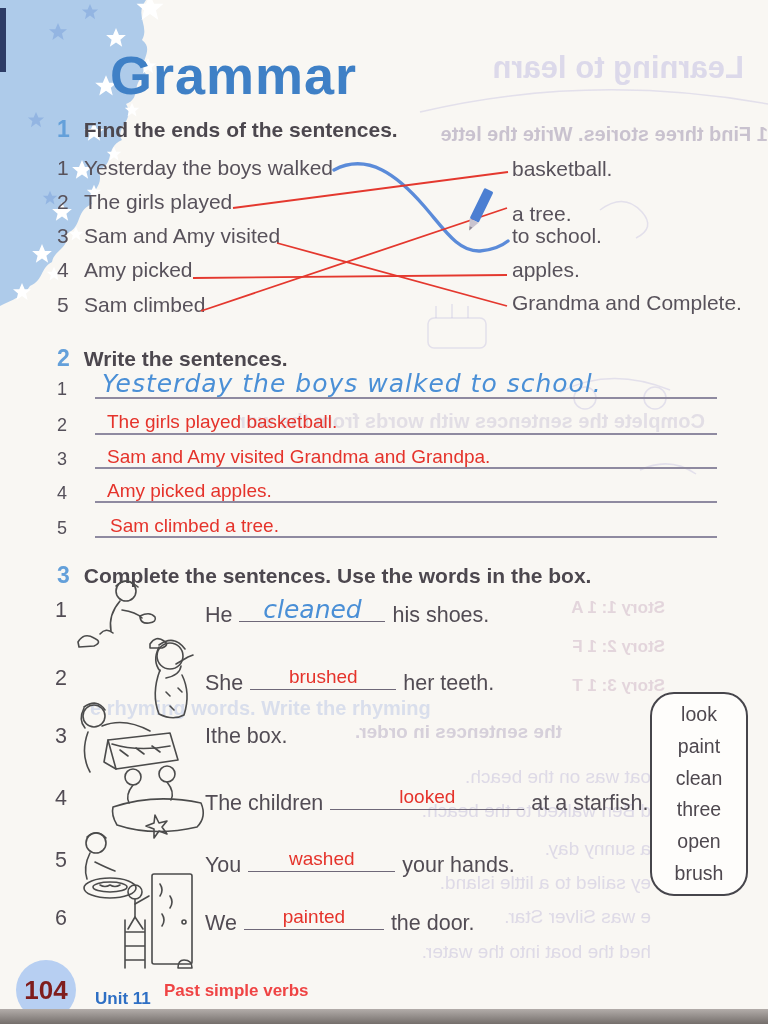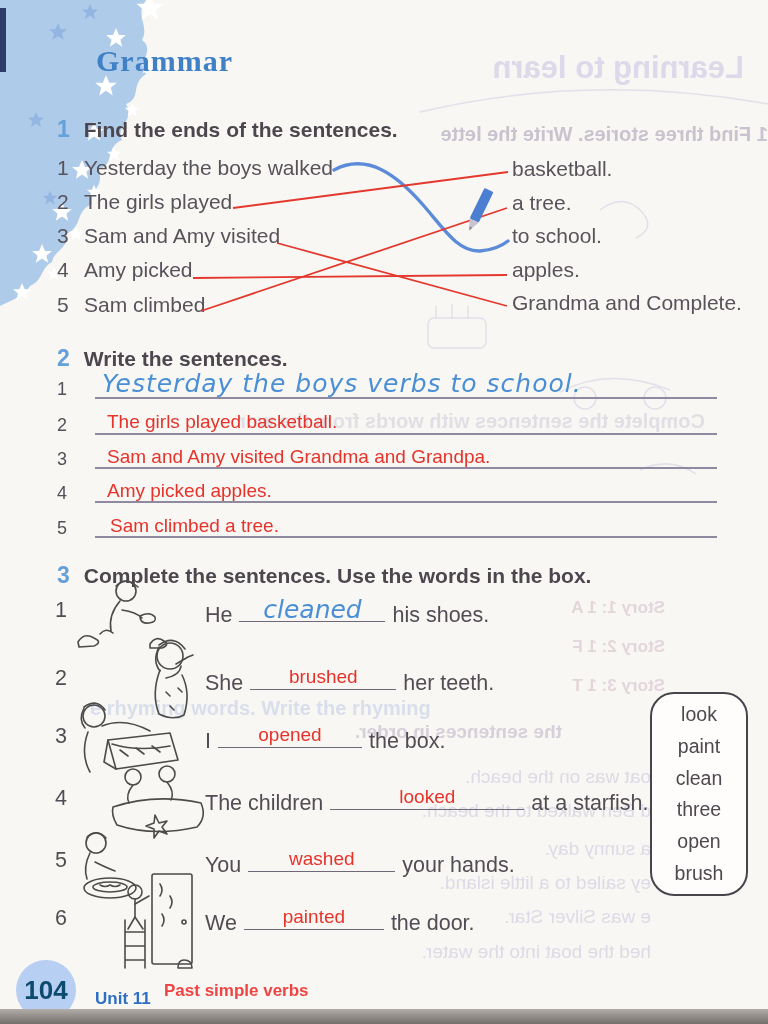"Grammar" .title { font-family: Liberation Serif, serif -> none; font-size: 30px -> 54px; left: 96px -> 110px }
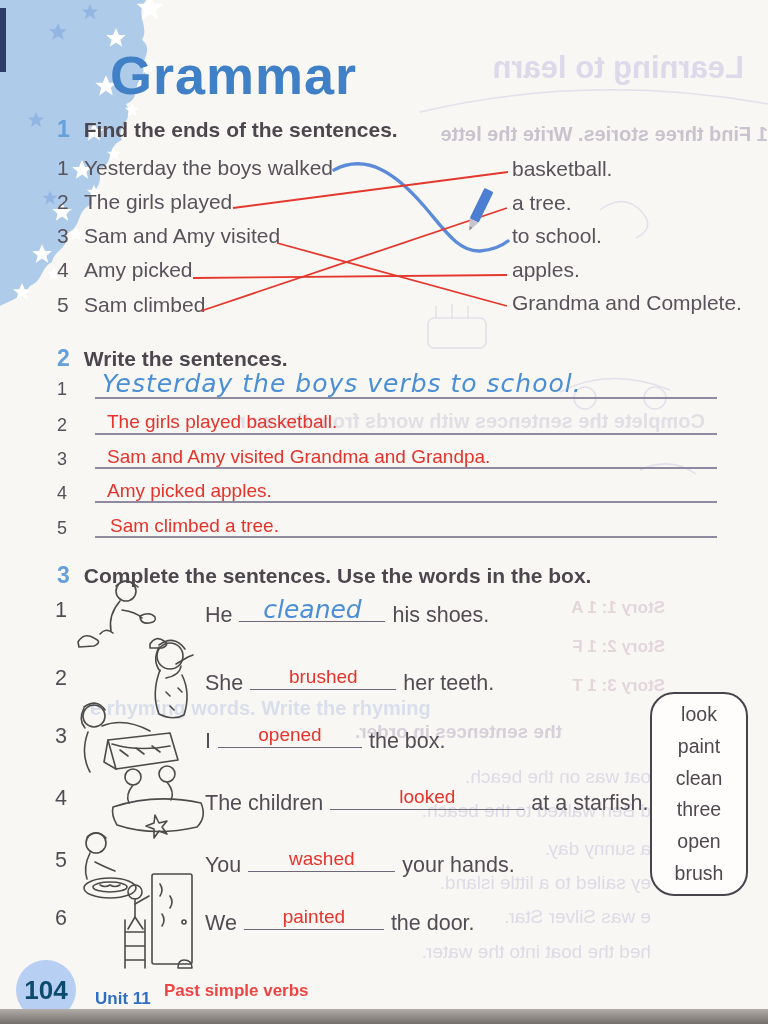"a tree." div.abs { top: 191px -> 202px }
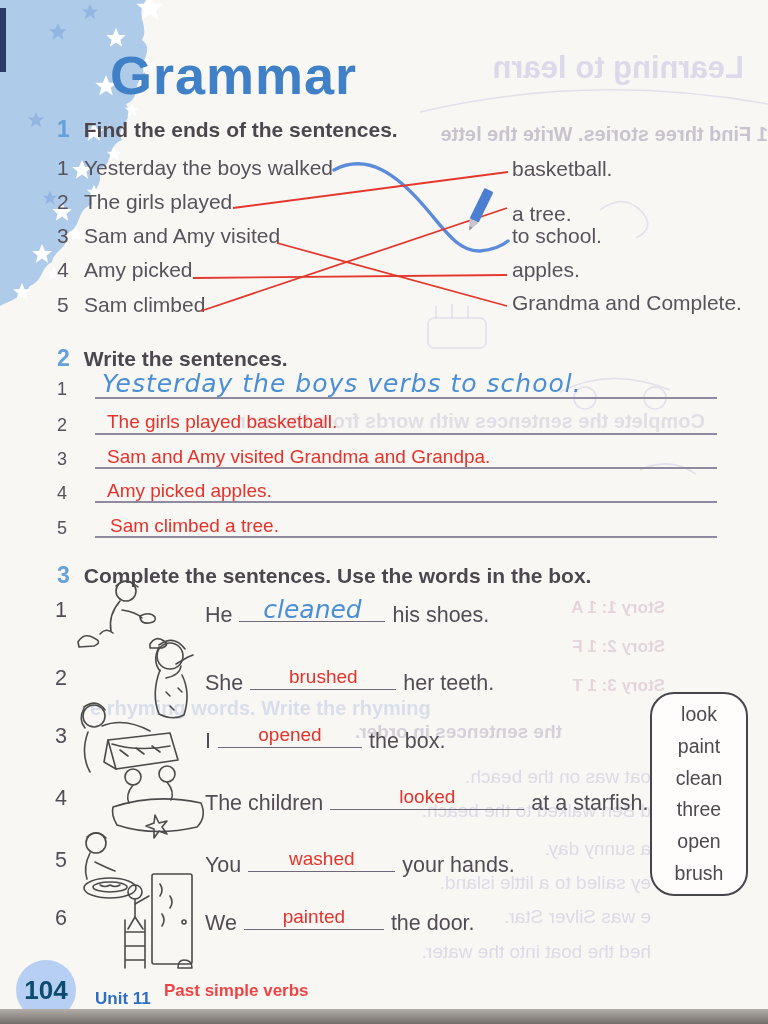"Yesterday the boys verbs to" div.abs { text: verbs -> walked }
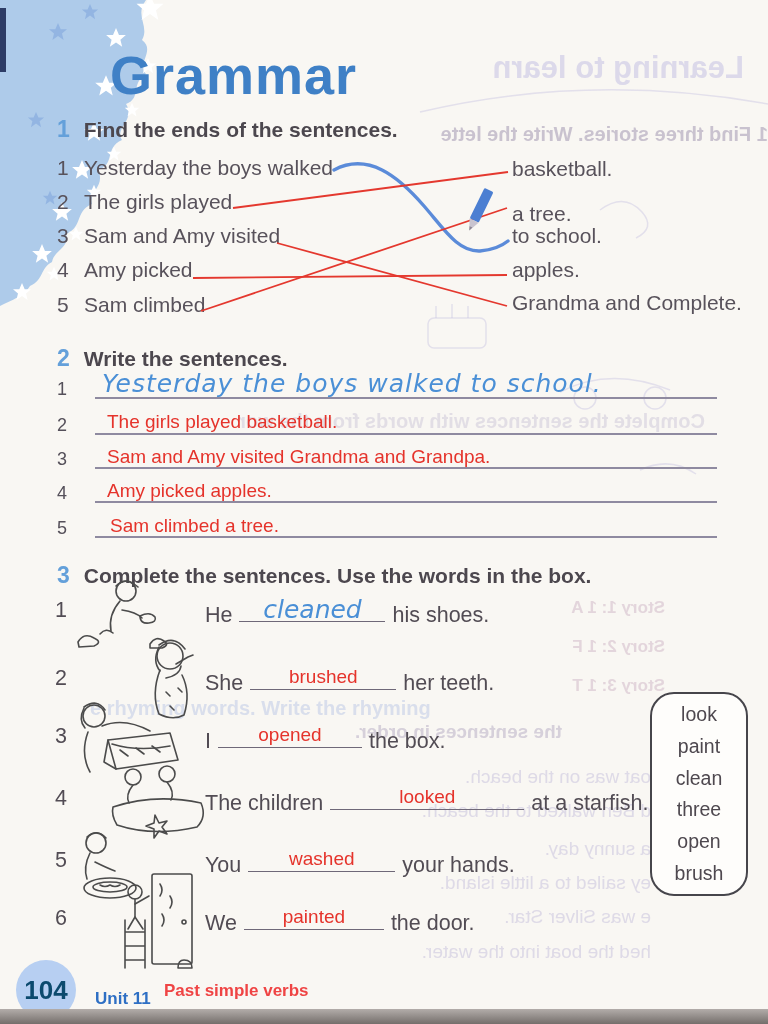"opened" span.blank { html: <span><span>opened</span></span> -> none }
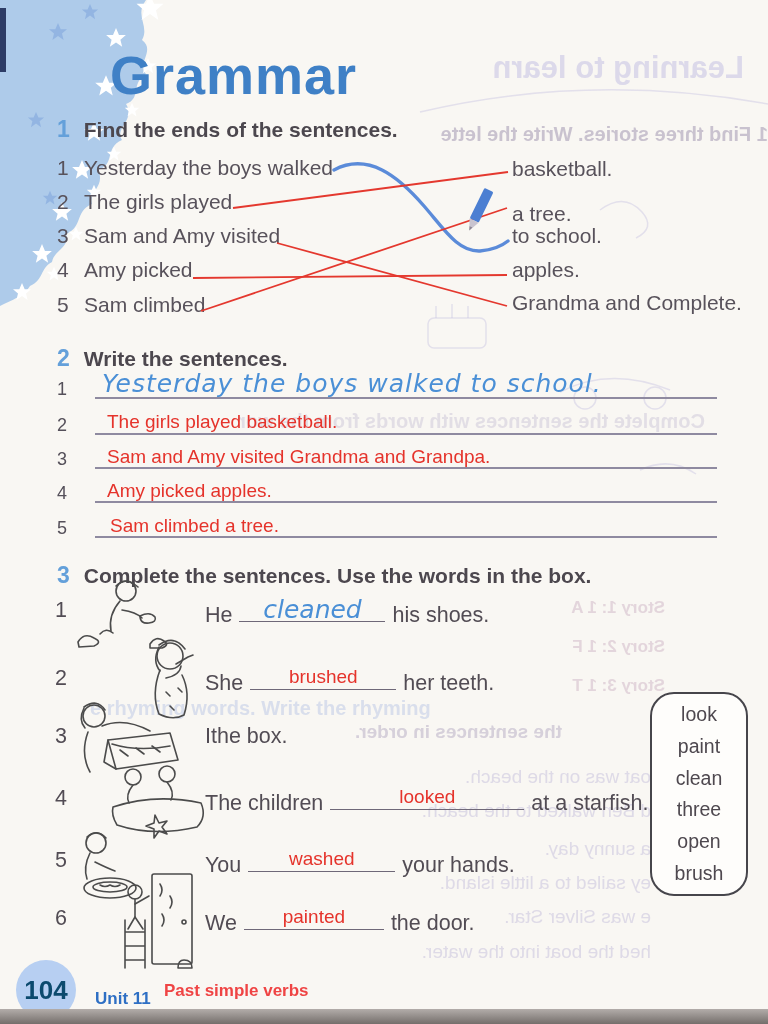"104" .pagecircle { color: #0c4a6e -> #7f1d1d }
